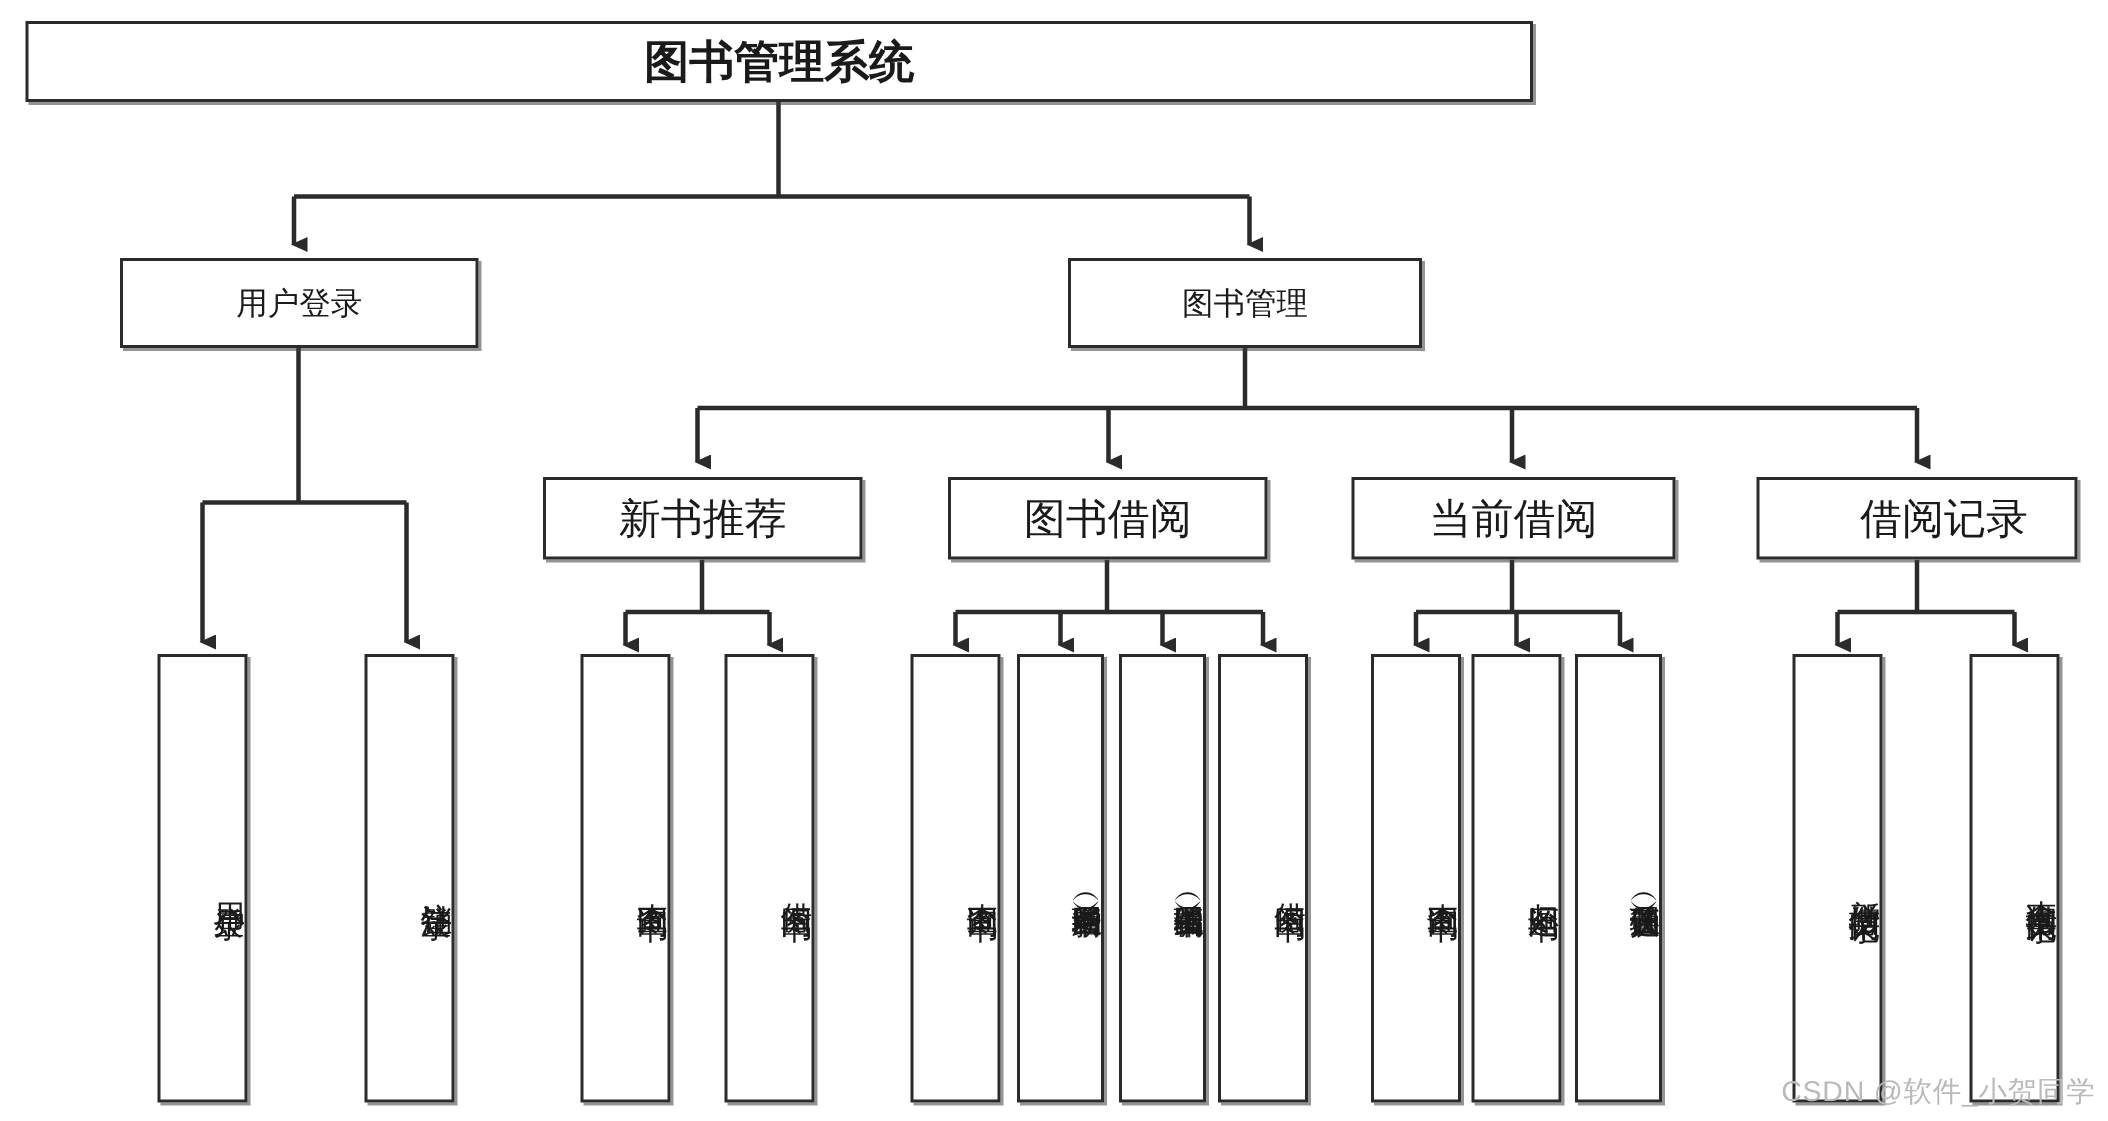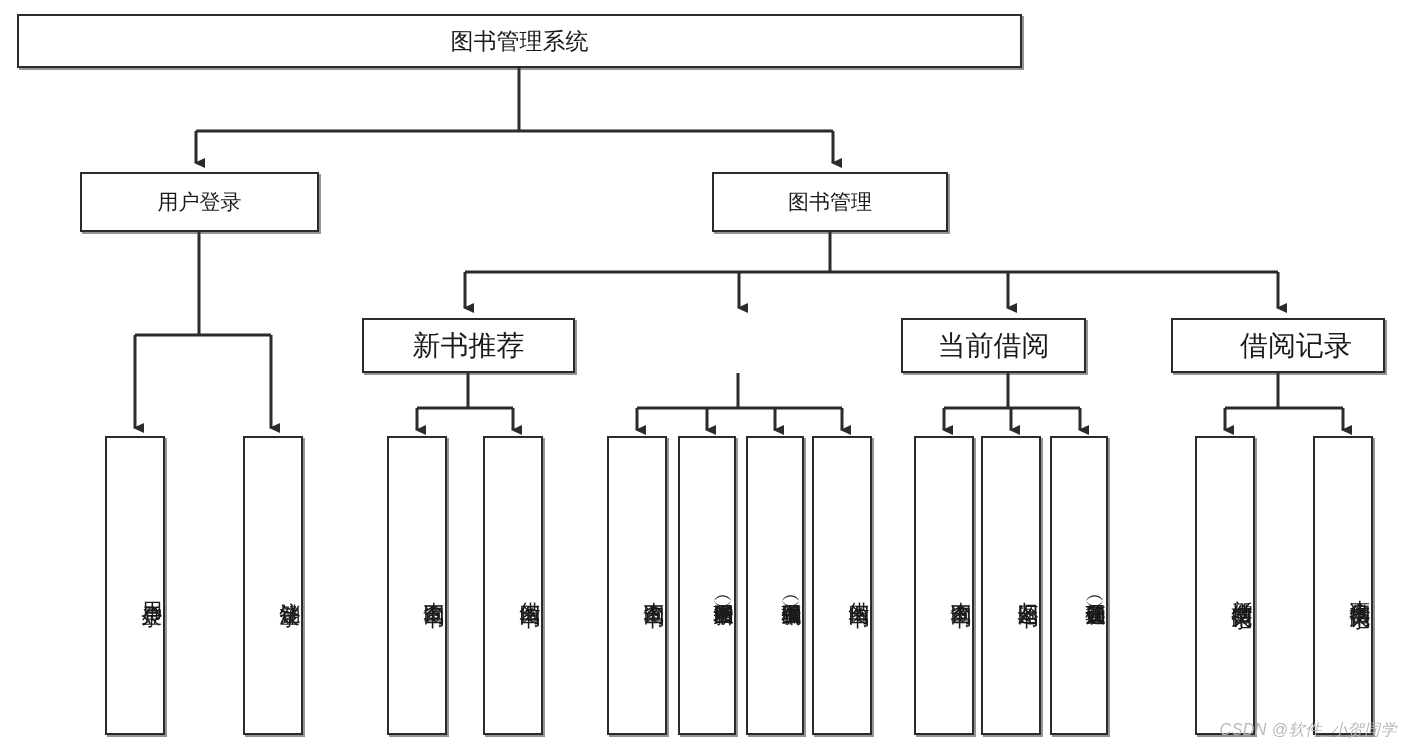"图书管理系统" .node.root { font-size: 23px -> 30px; font-weight: none -> bold }
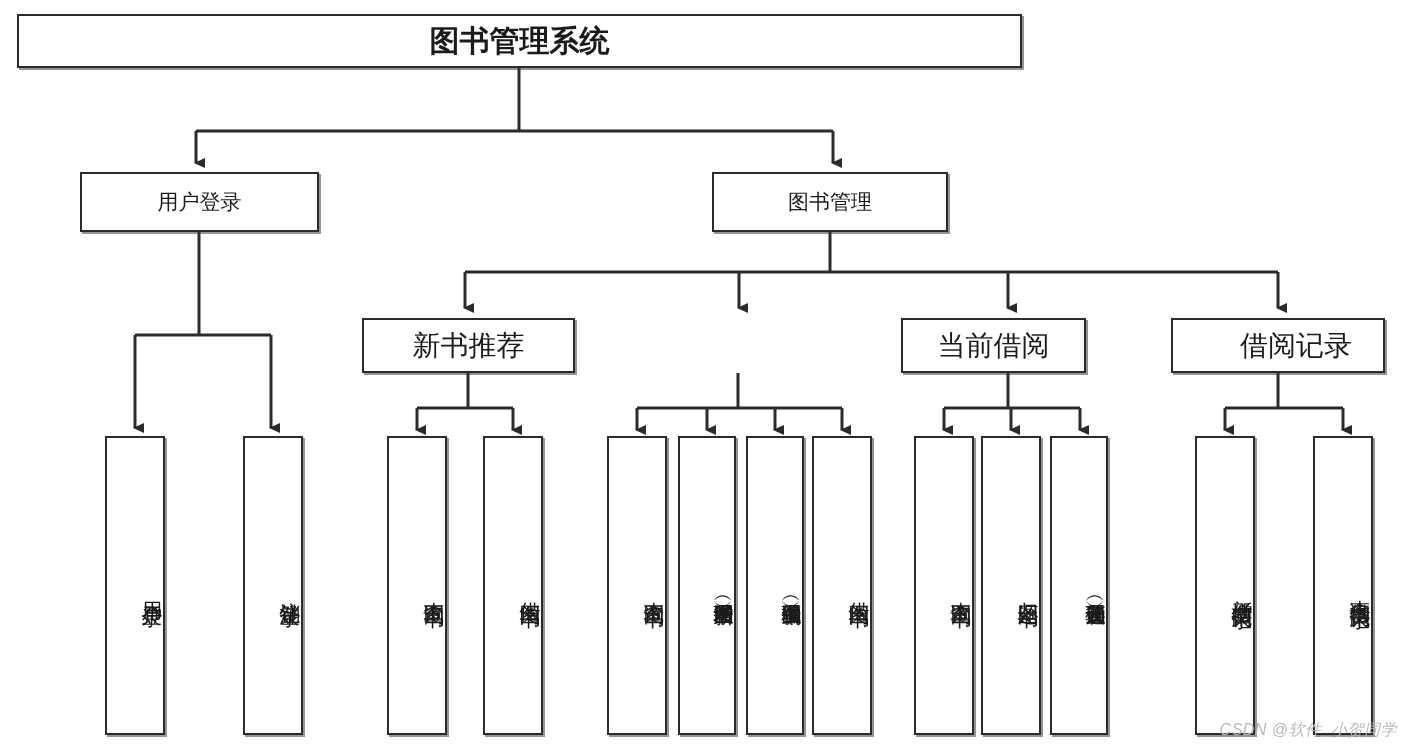"图书借阅" div.node { html: none -> <div> <span>图书借阅</span> </div> }
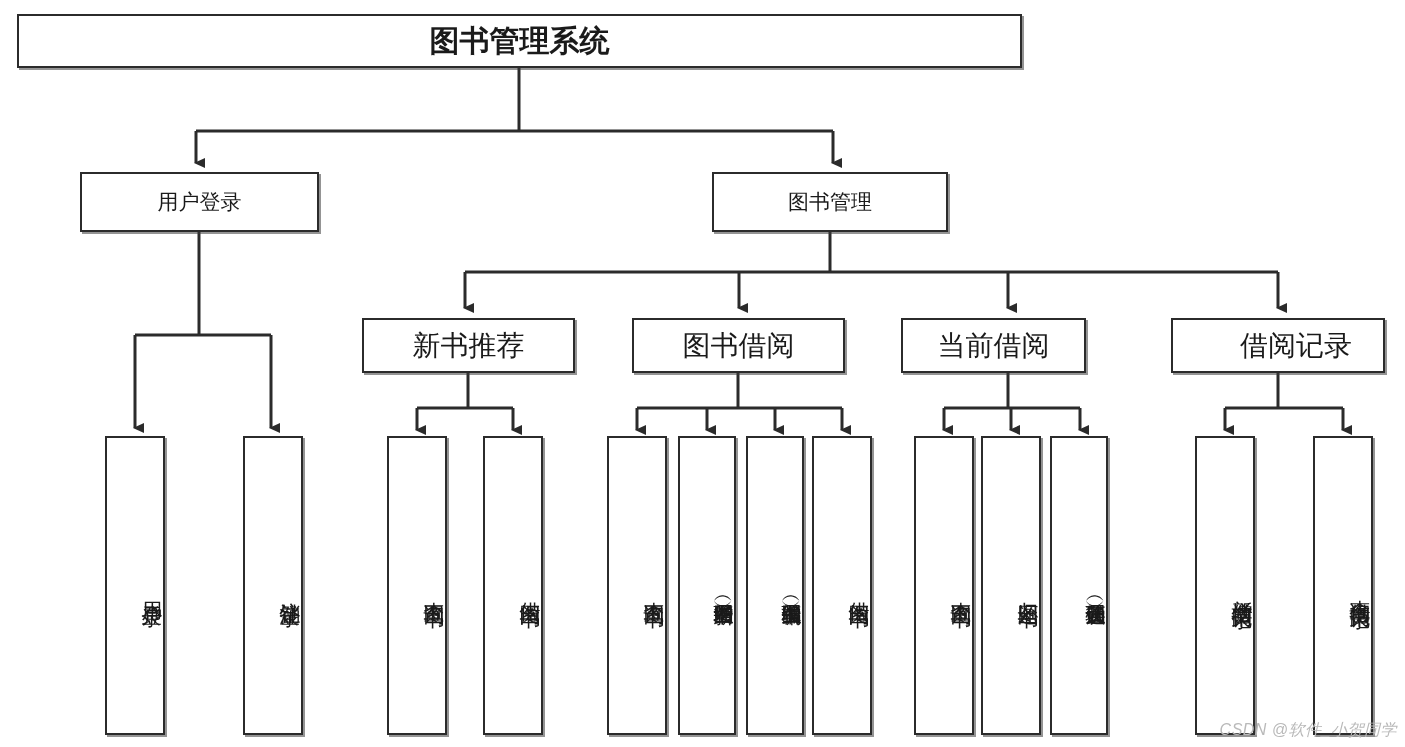"当前借阅" div.node { width: 185px -> 216px }
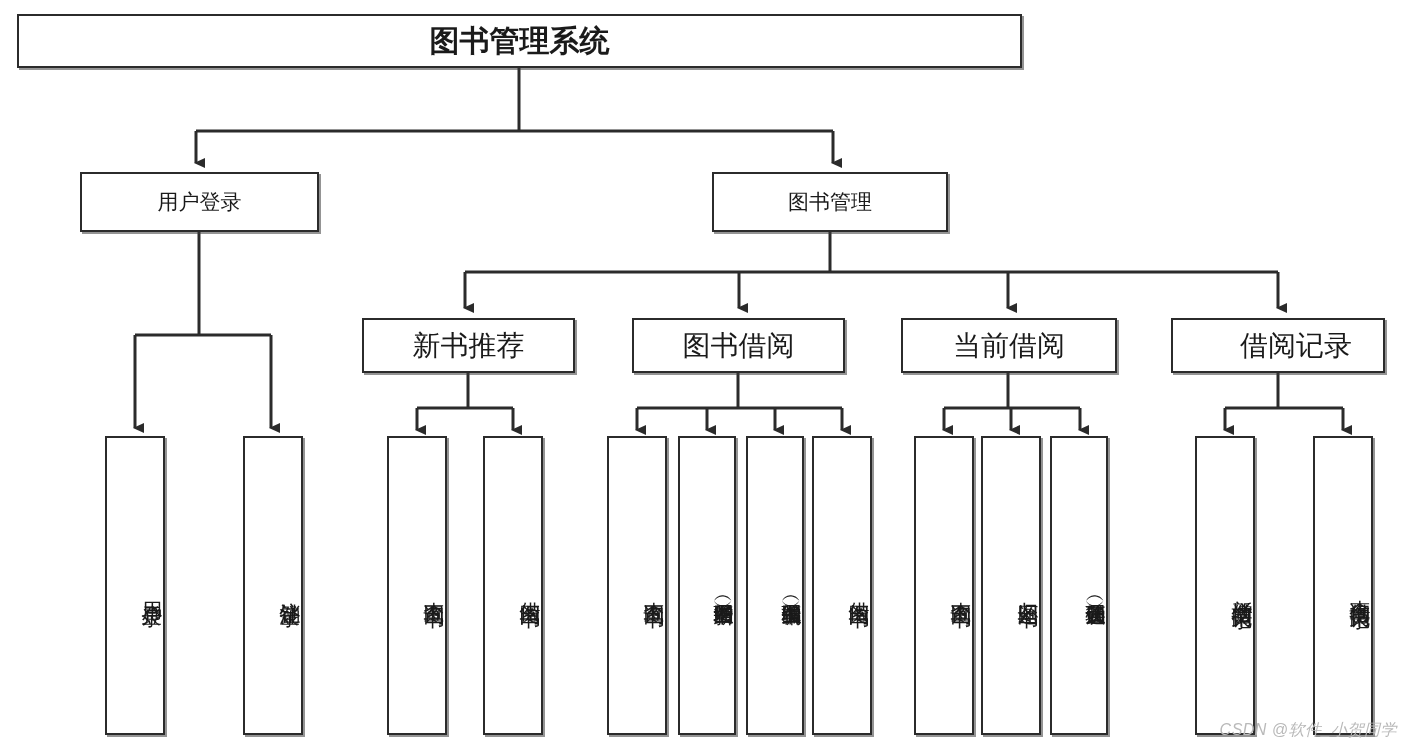"CSDN @软件_小贺同学" .watermark { font-size: 16px -> 19px; font-style: italic -> none }
